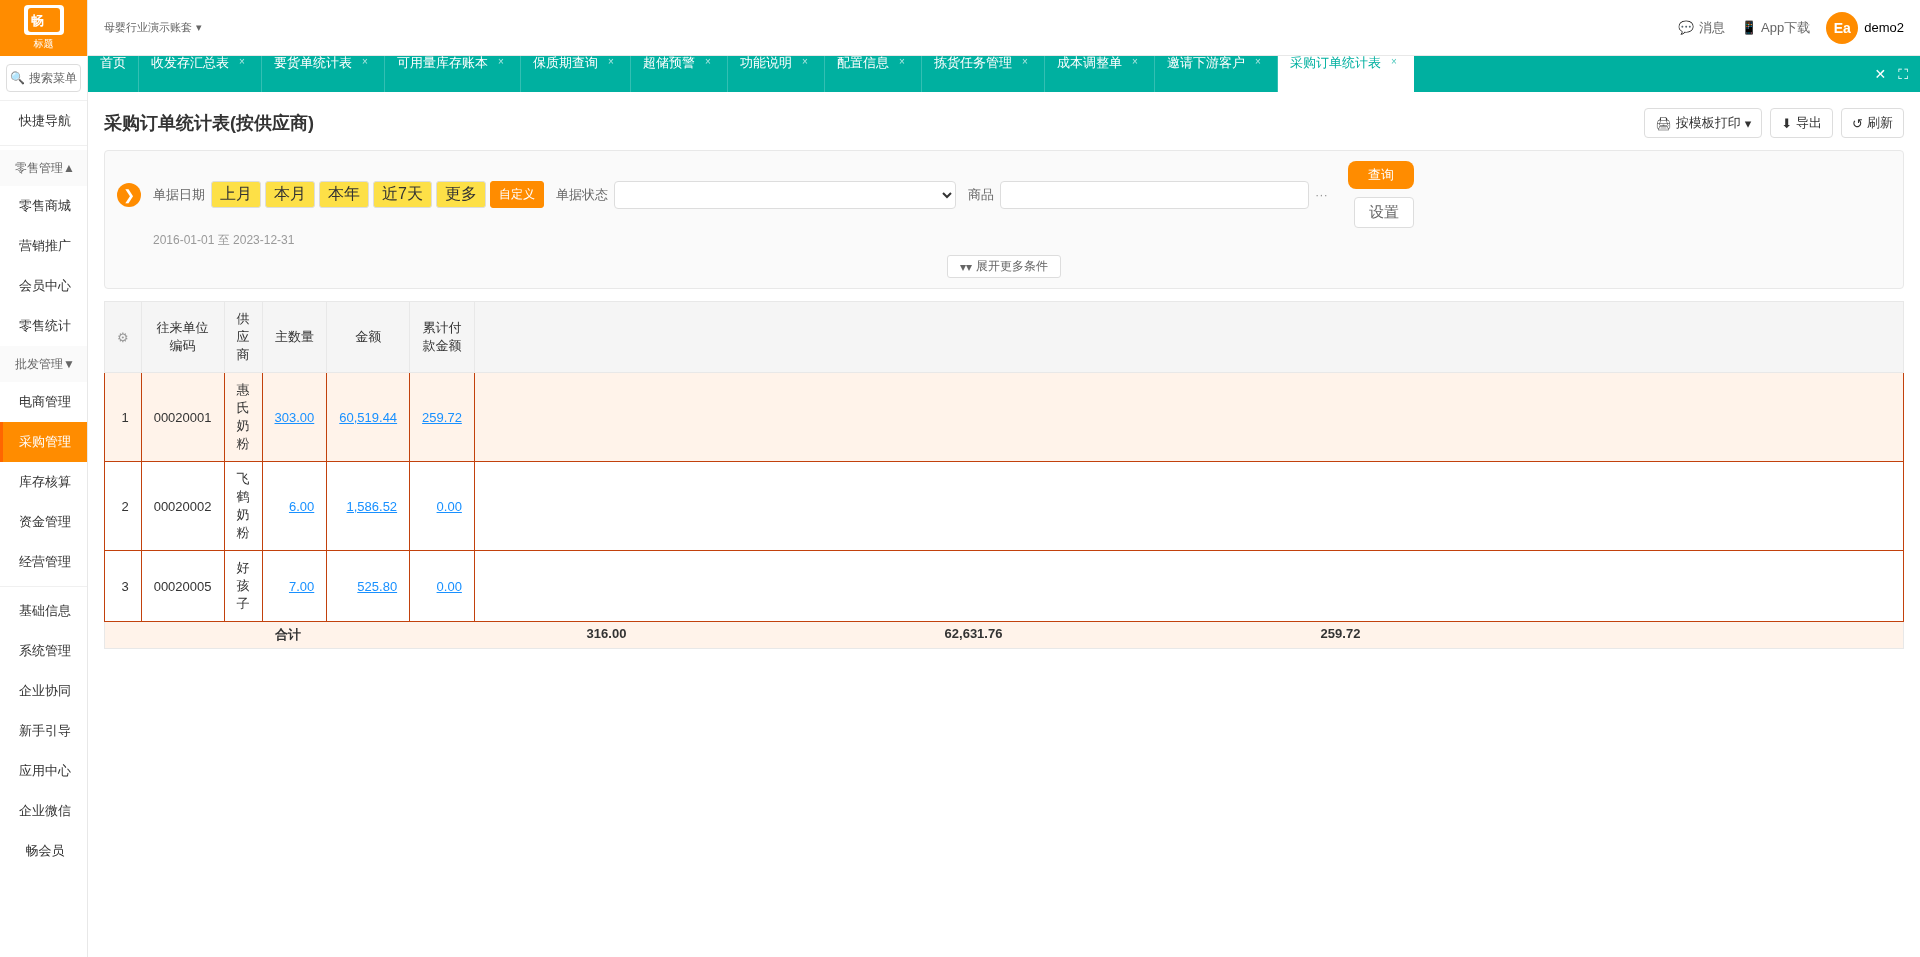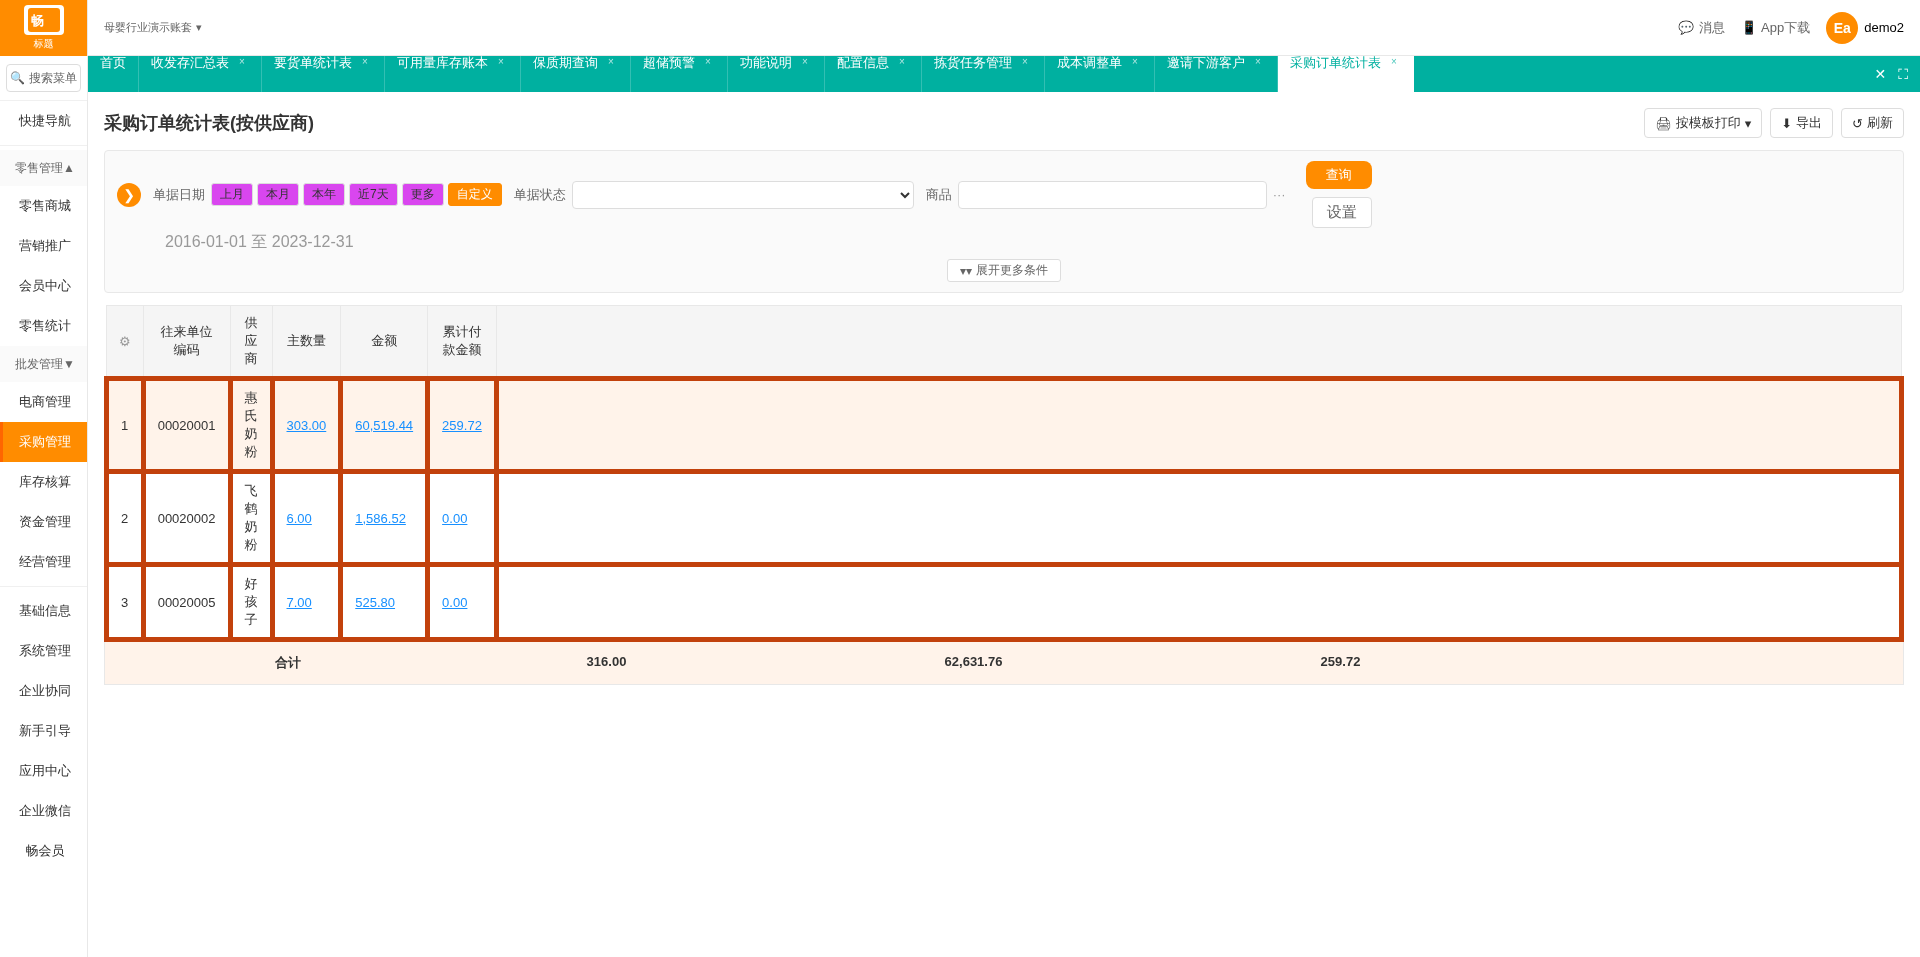"上月" .date-btn { background: #d946ef -> #fde047; font-size: 12px -> 16px }
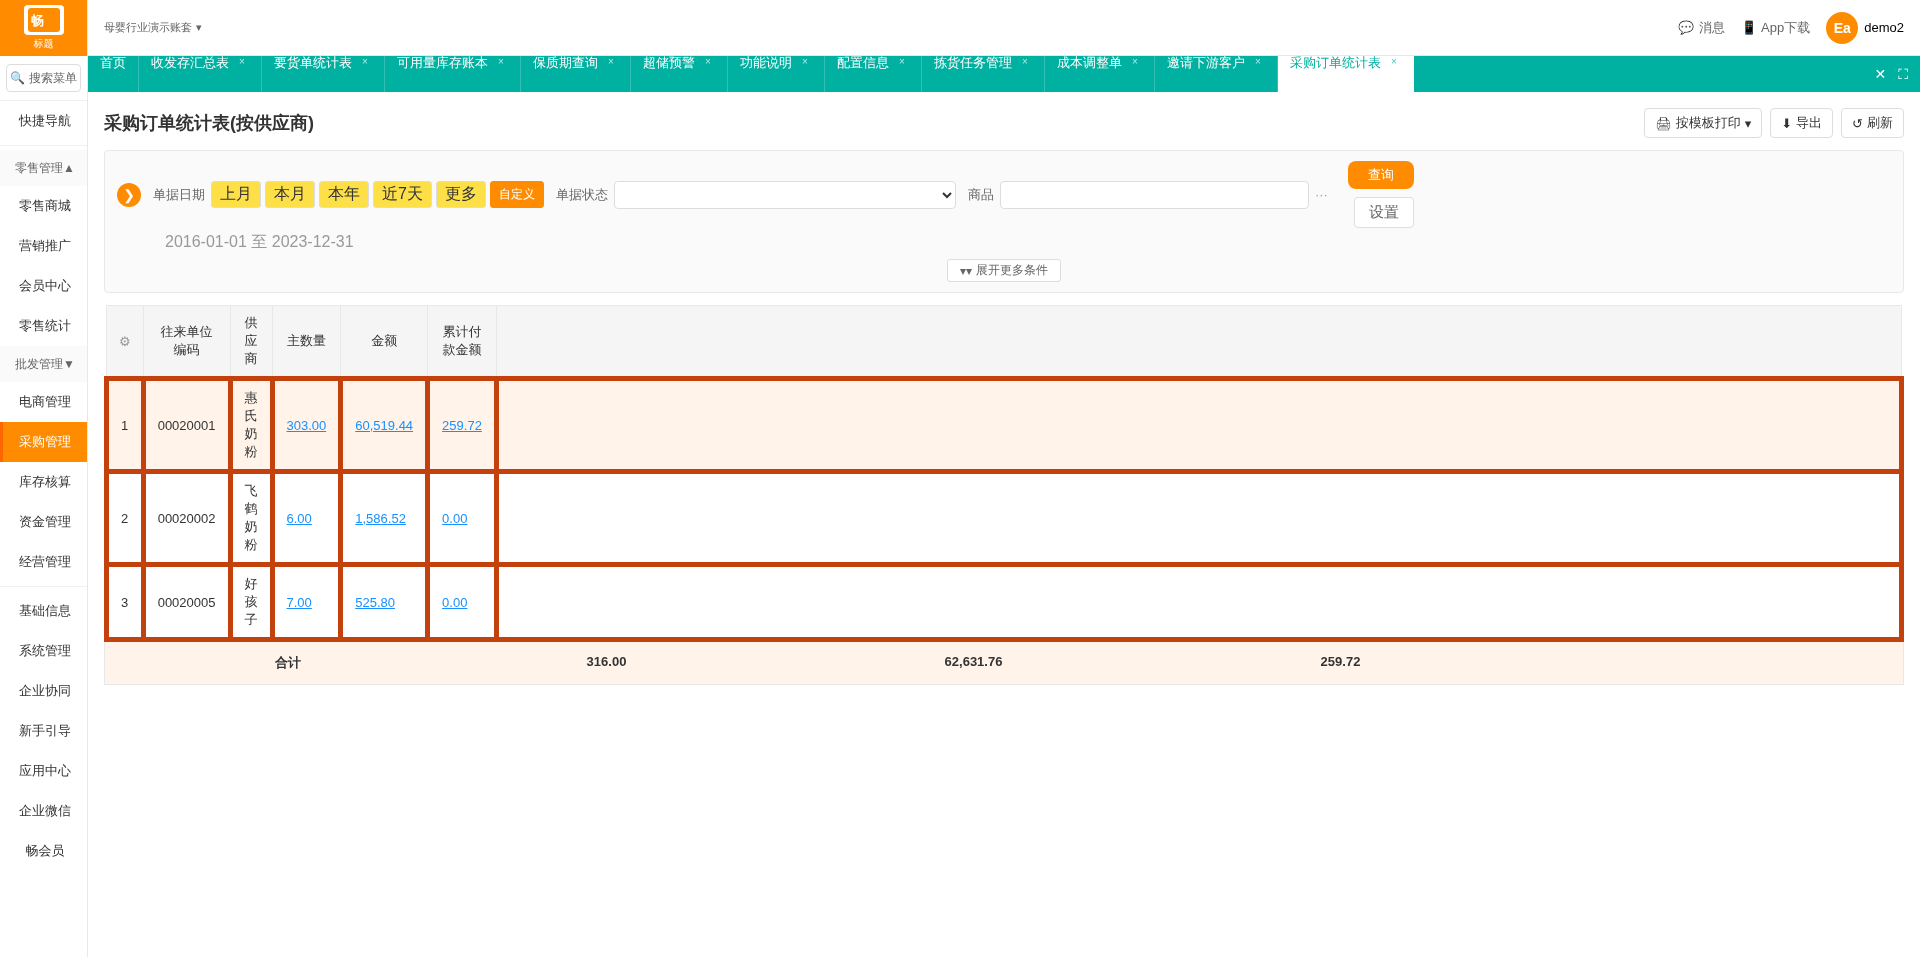"2016-01-01 至 2023-12-31" div { font-size: 16px -> 12px; margin-left: 48px -> 36px }
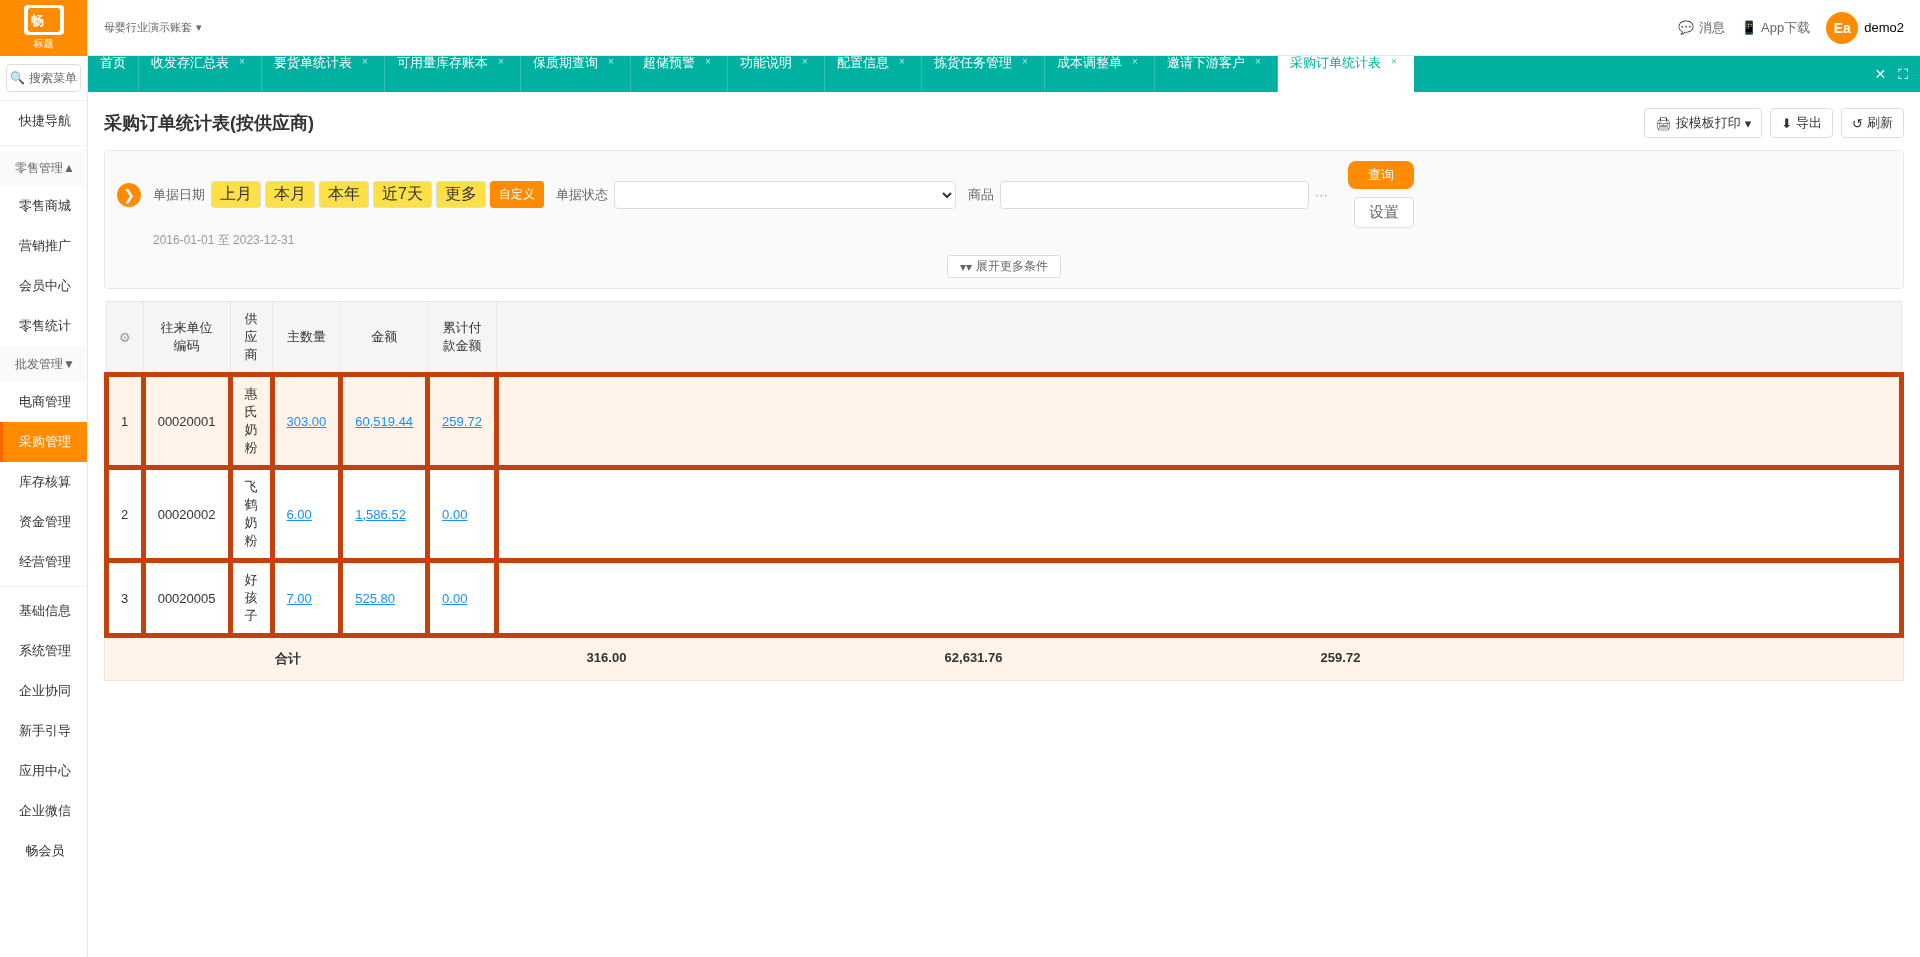"惠氏奶粉" .data-table td { border: 5px solid #c2410c -> 1px solid #c2410c; text-align: left -> right }
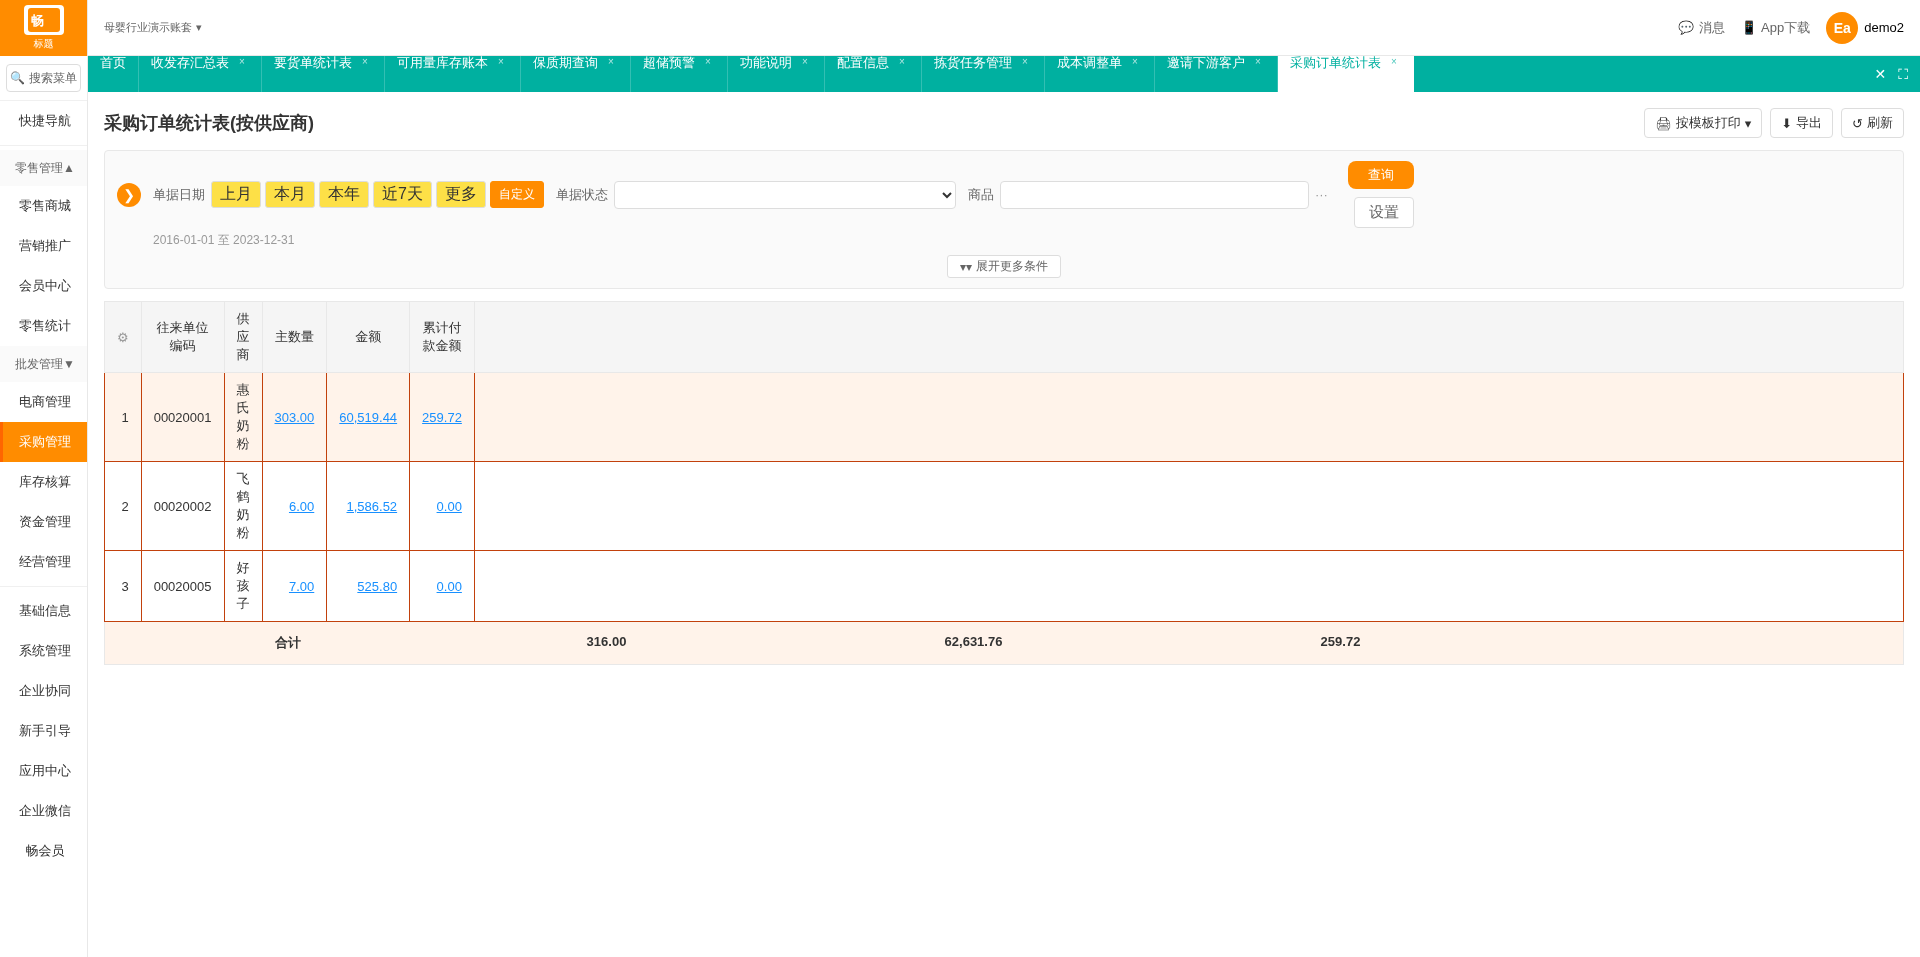"合计" .table-footer { padding: 12px 12px -> 4px 12px }
